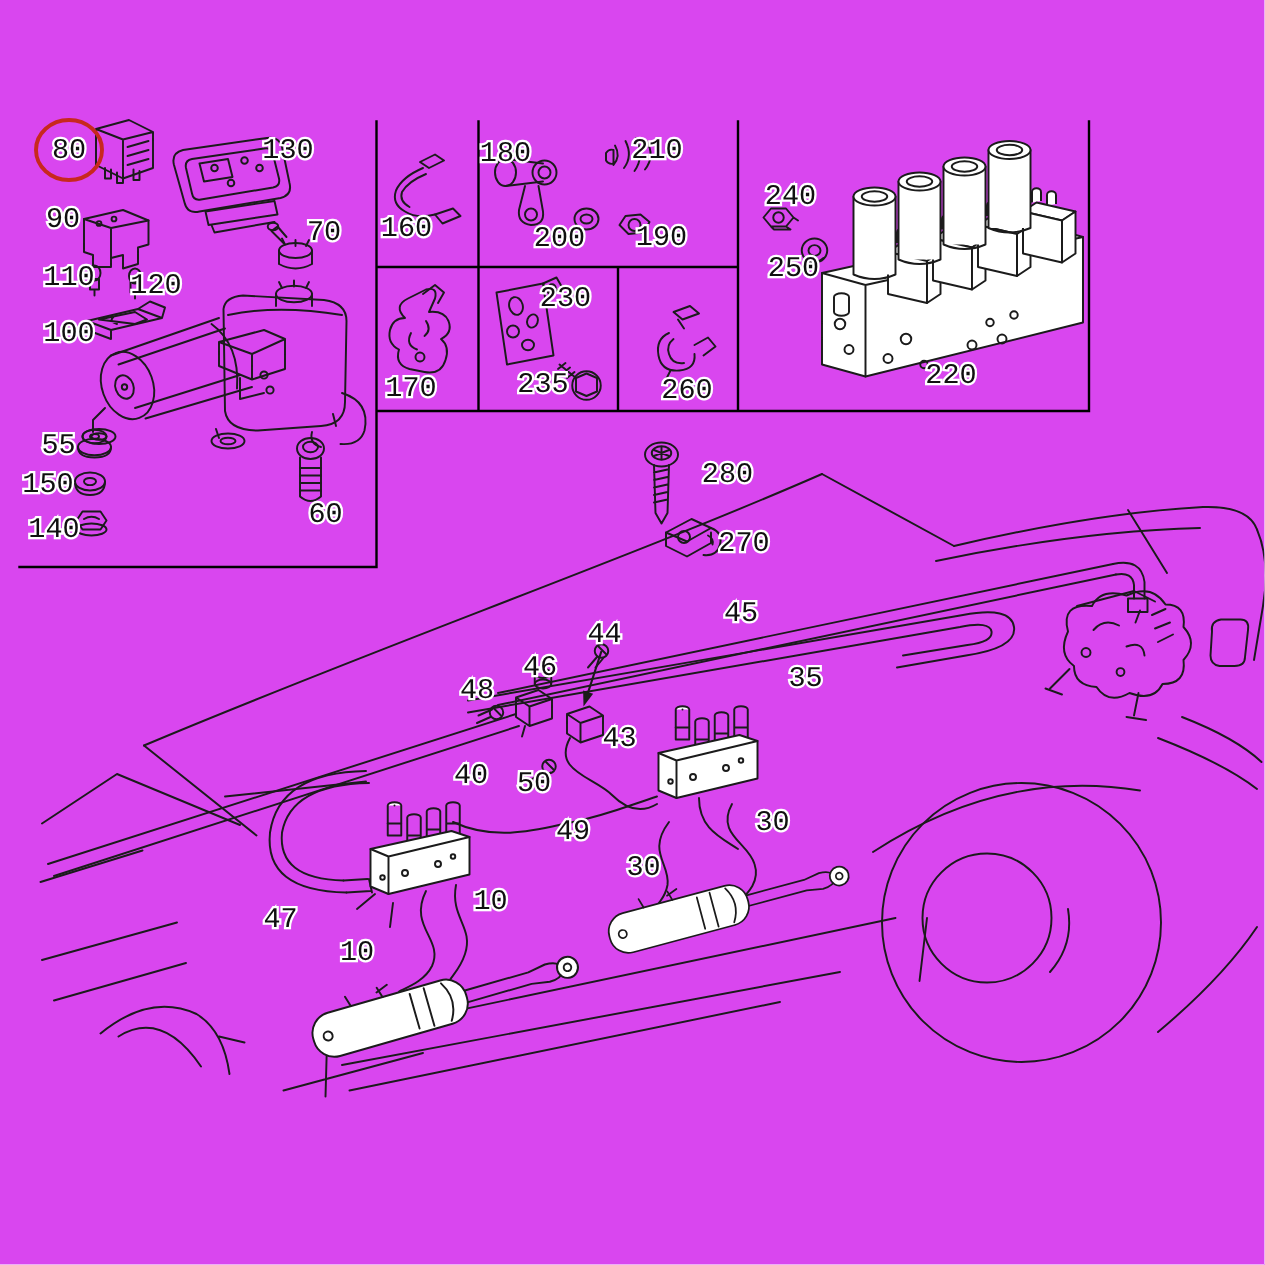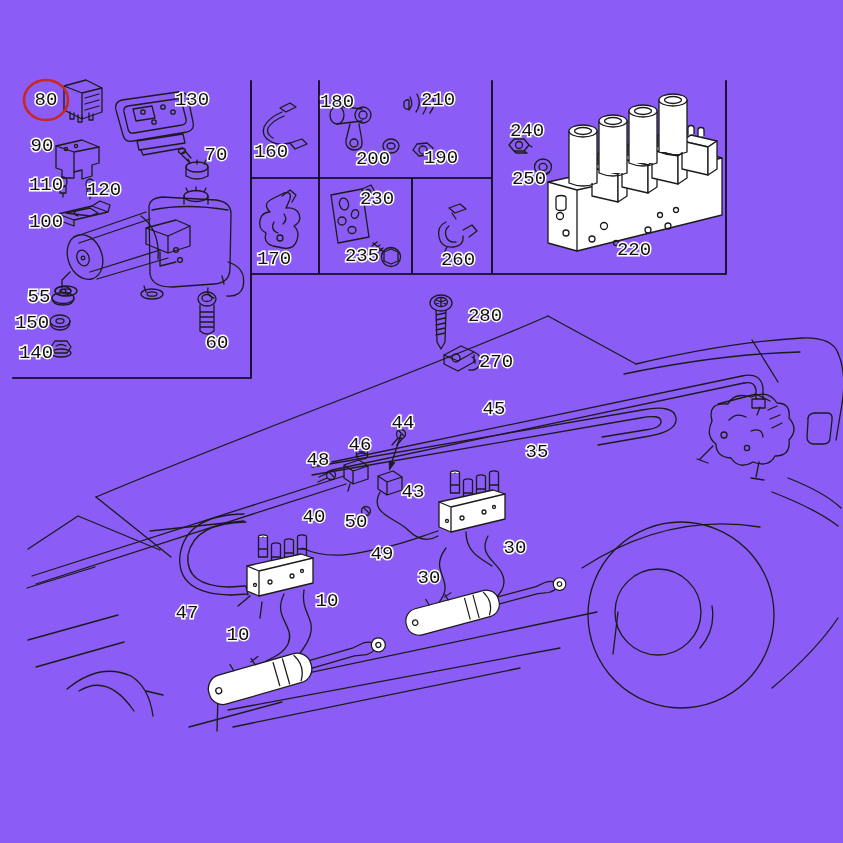"80" #stage { background: #8b5cf6 -> #d946ef }
